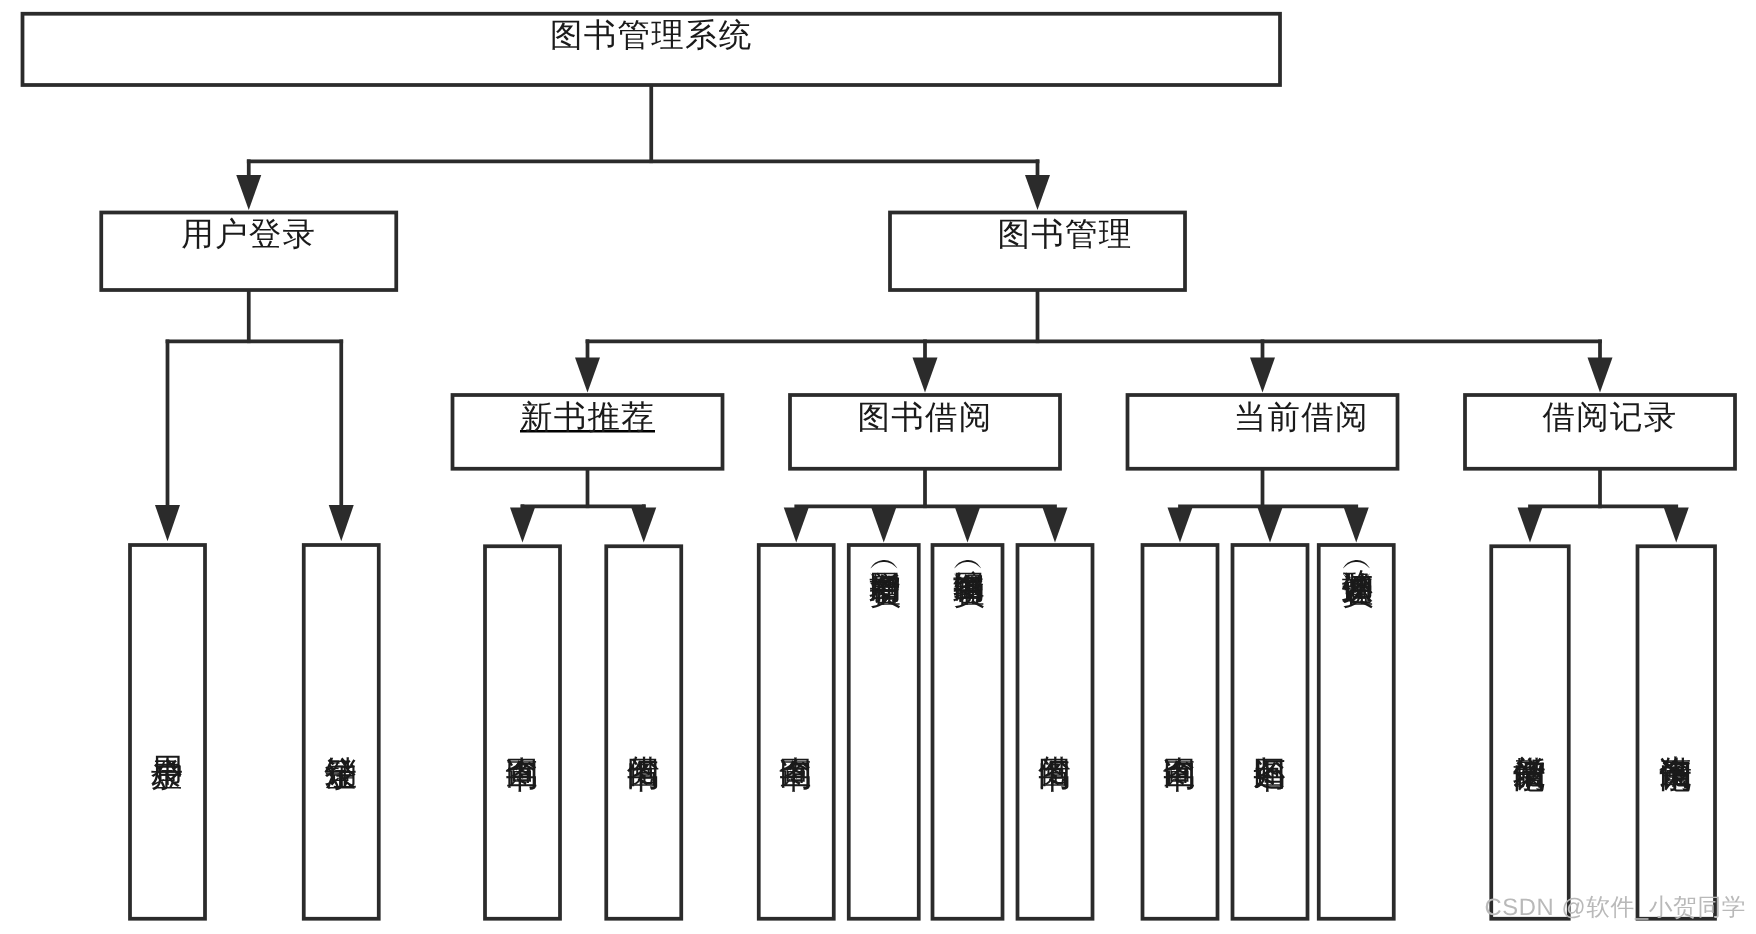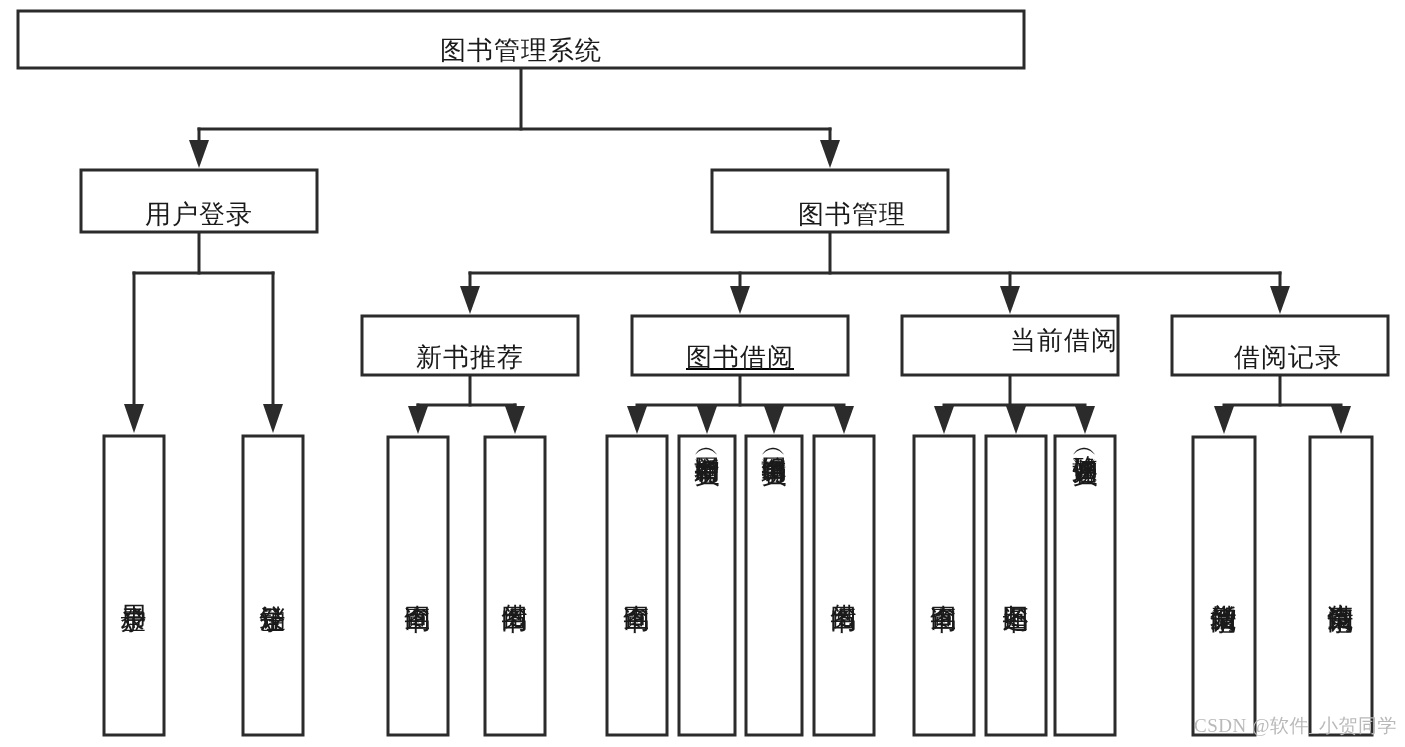"图书管理系统" .htext-wrap { align-items: flex-end -> flex-start }
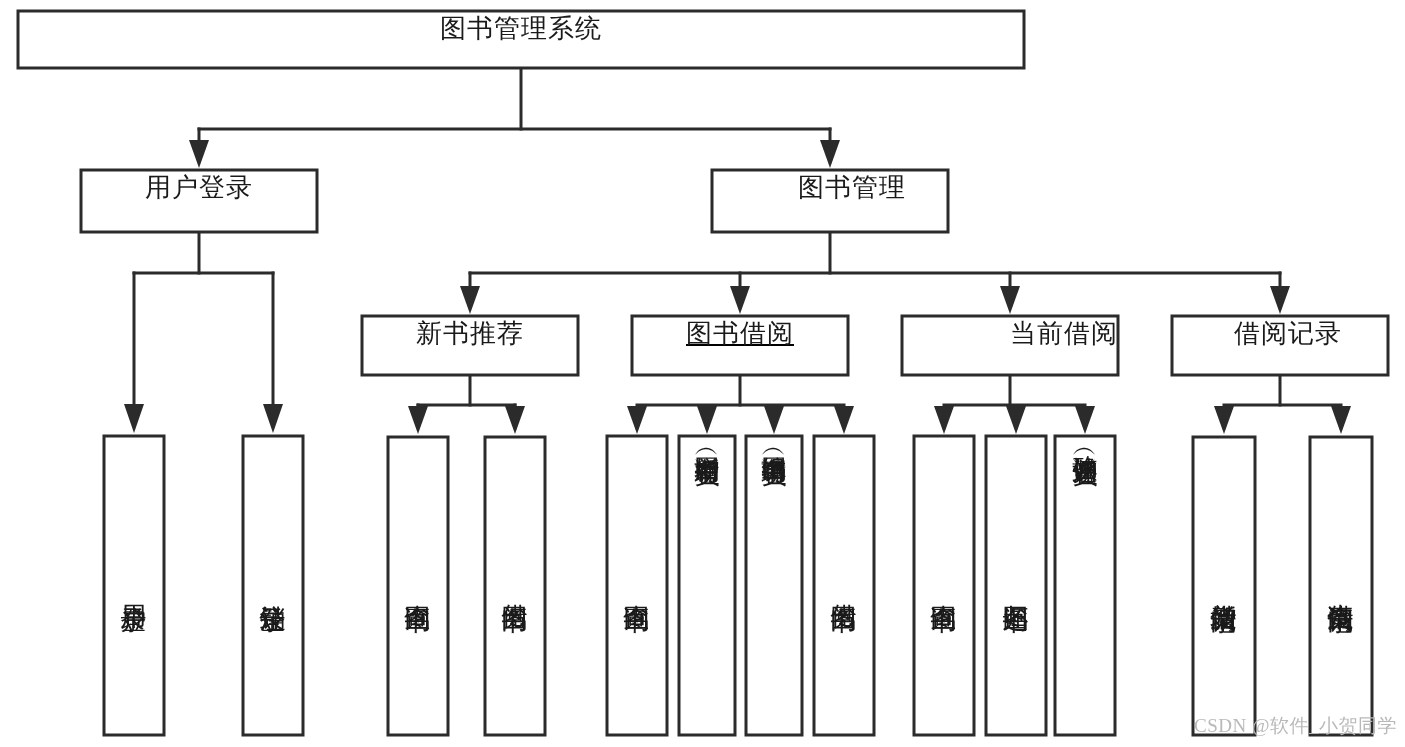"新书推荐" div.htext-wrap { text-decoration: none -> underline }
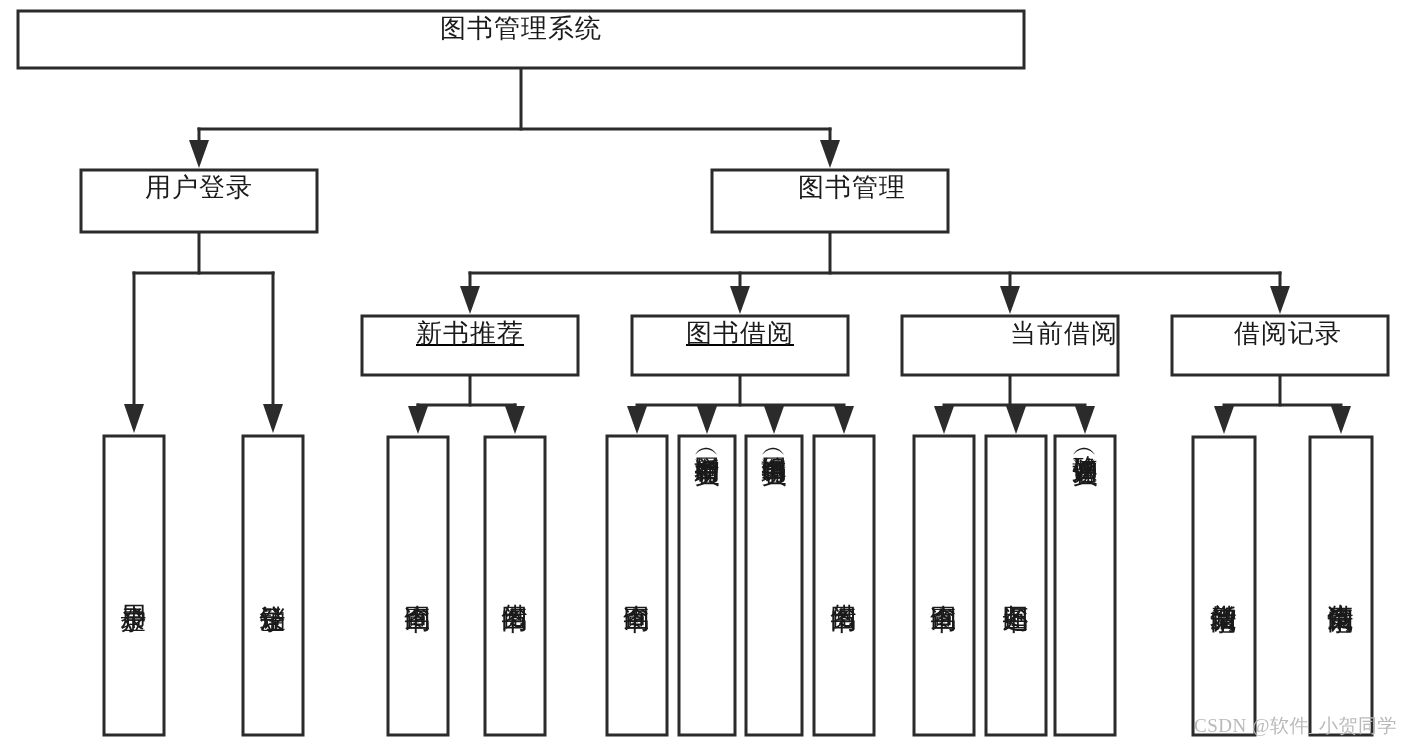"图书借阅" div.htext-wrap { text-decoration: underline -> none }
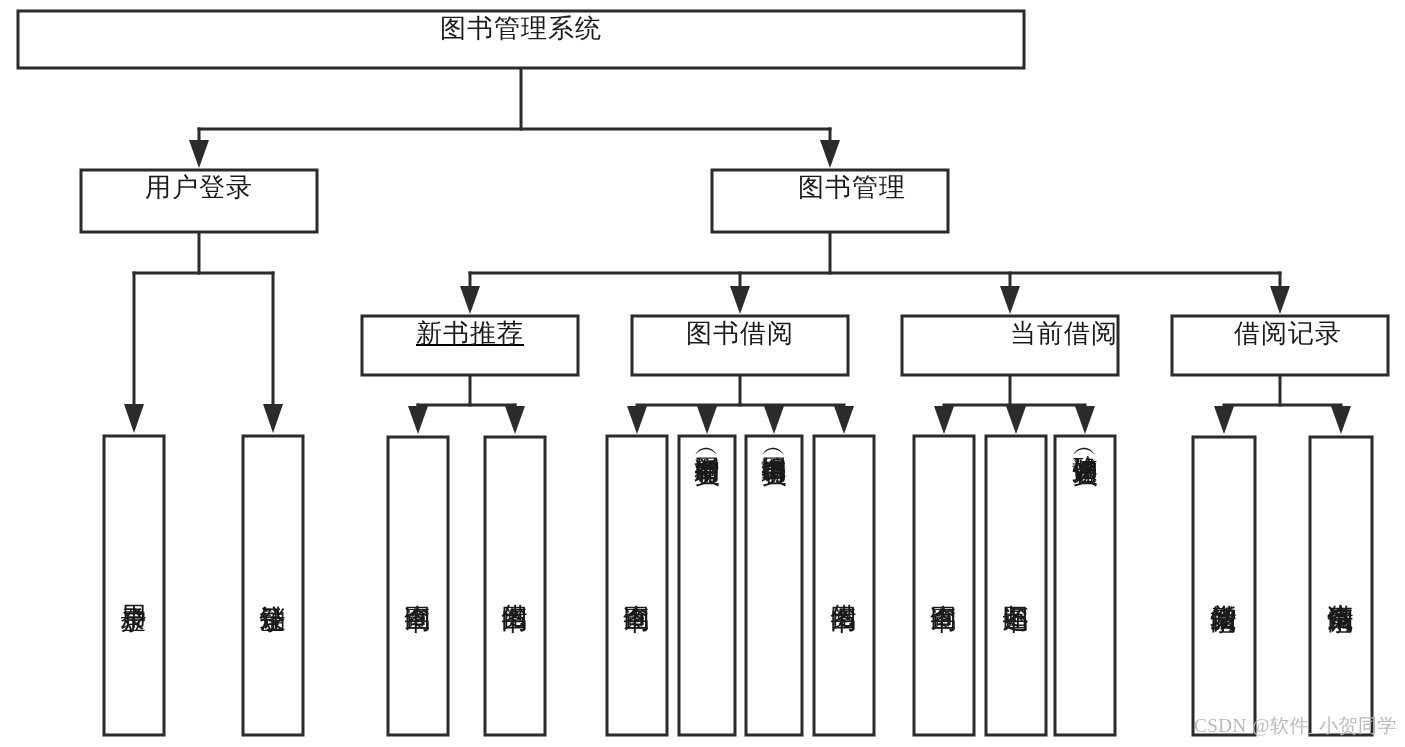"当前借阅" div.htext-wrap { left: 956px -> 933px }
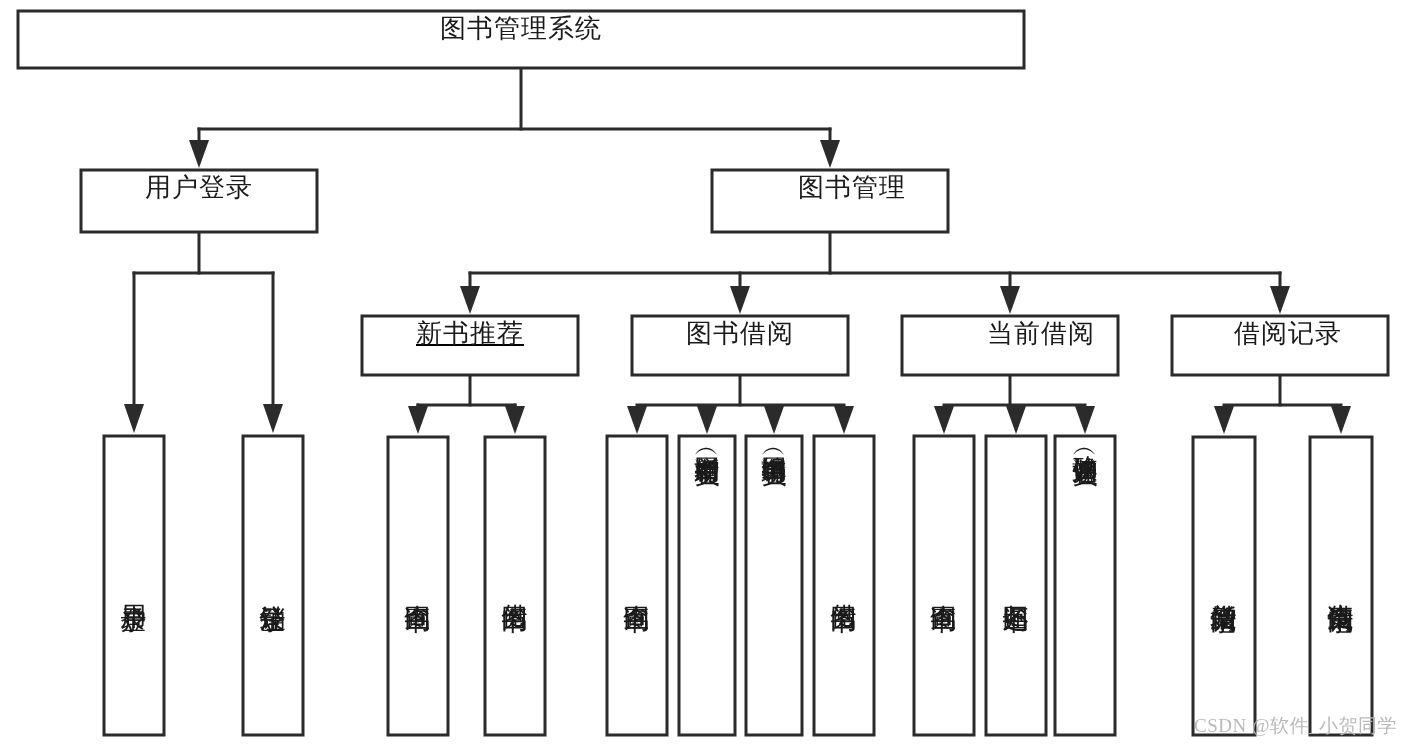"CSDN @软件_小贺同学" .watermark { font-family: Liberation Serif, serif -> Liberation Sans, sans-serif }
